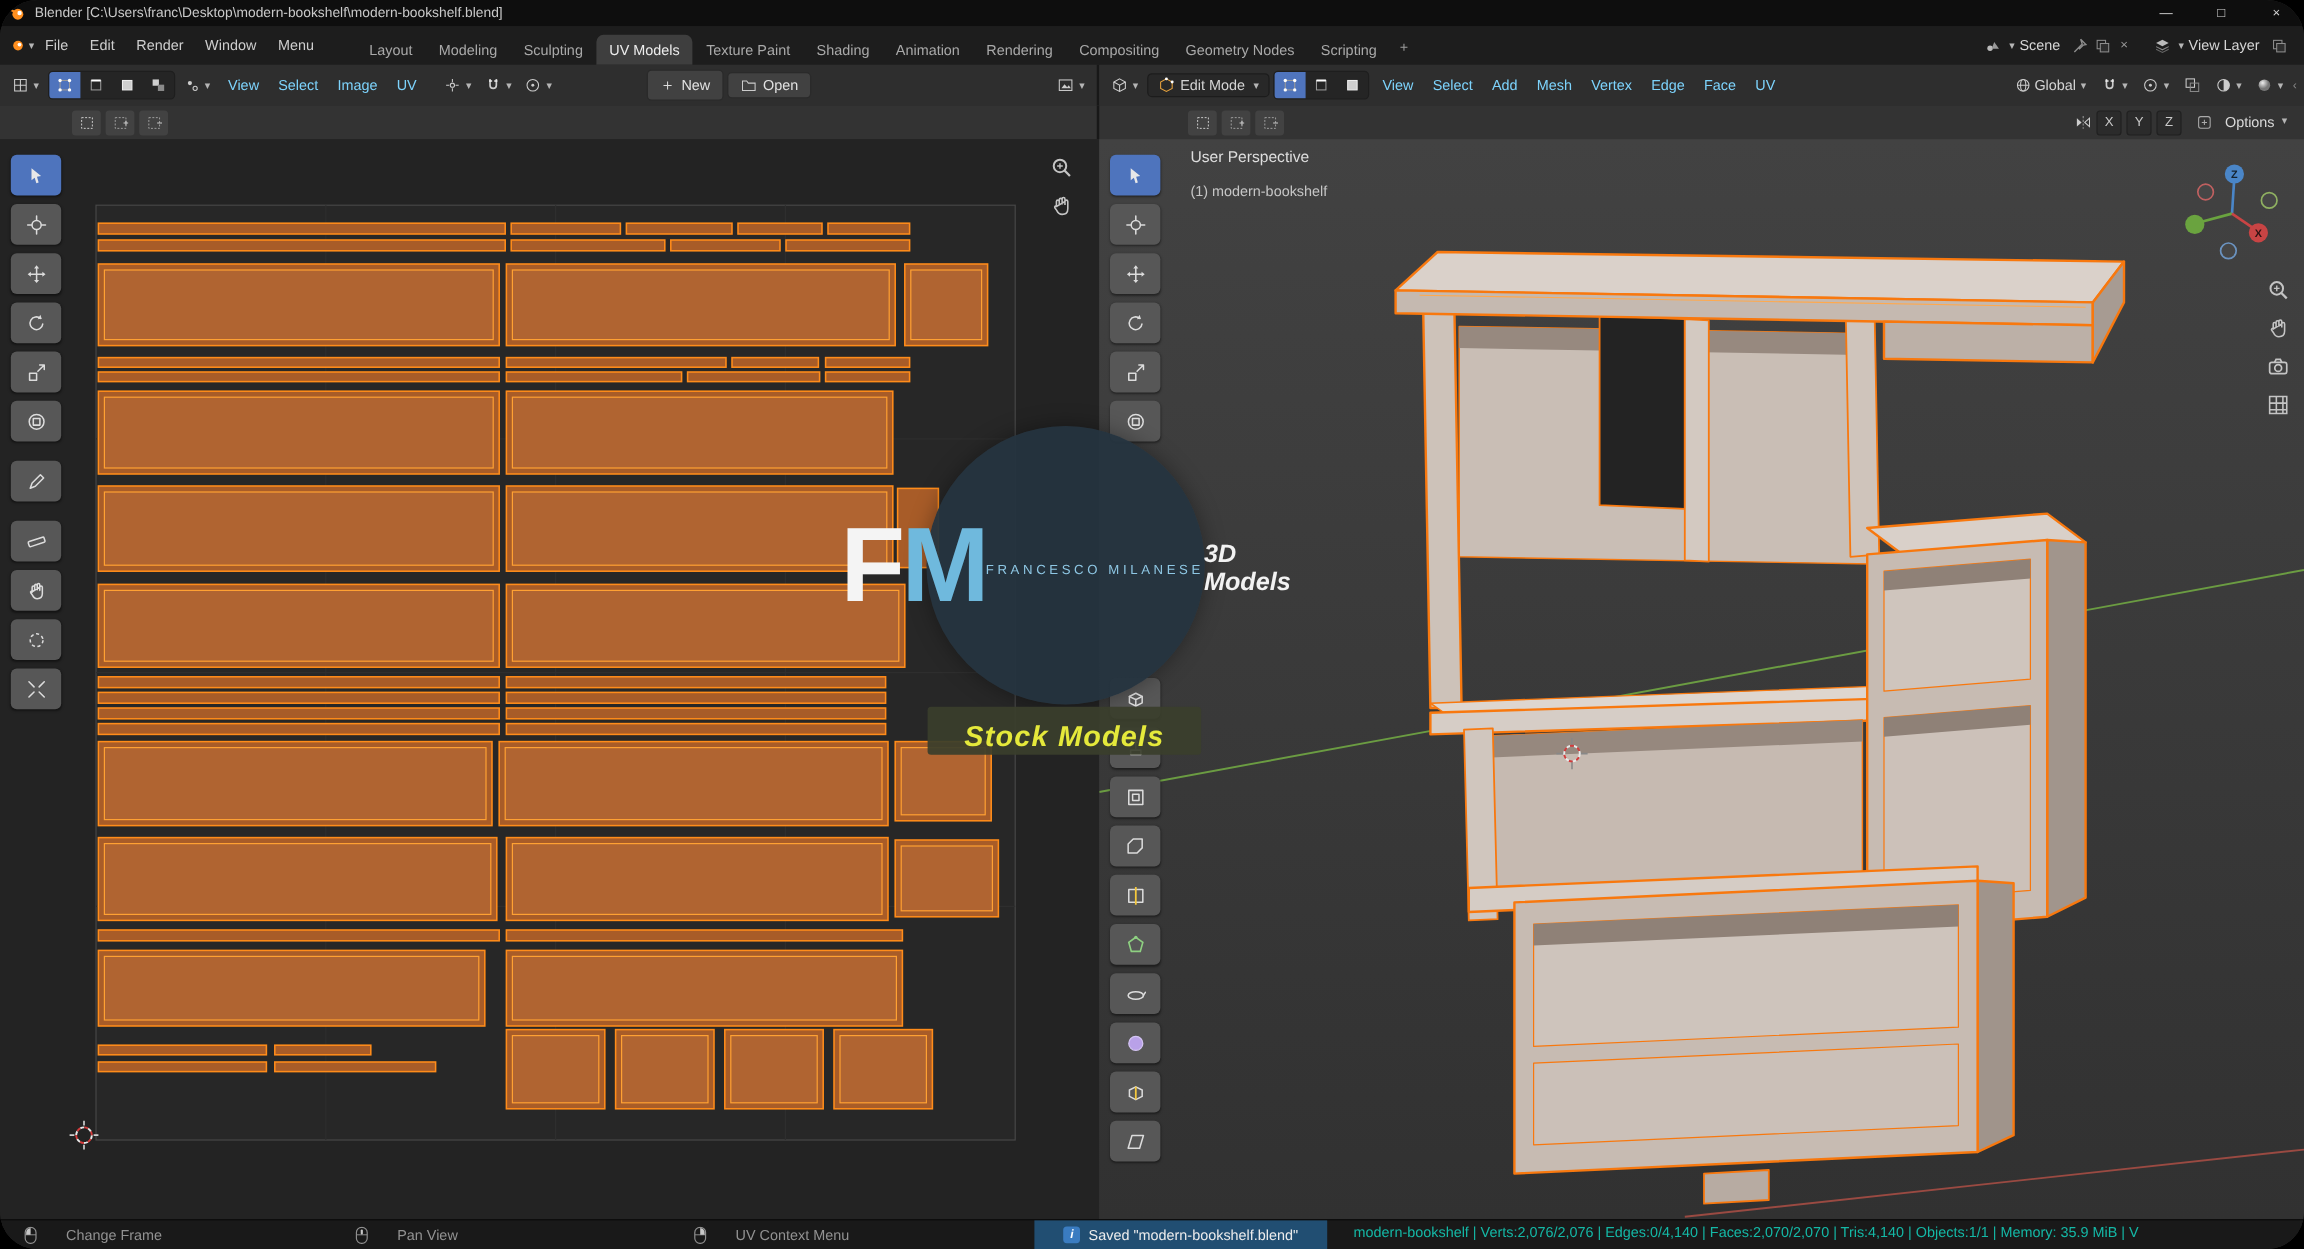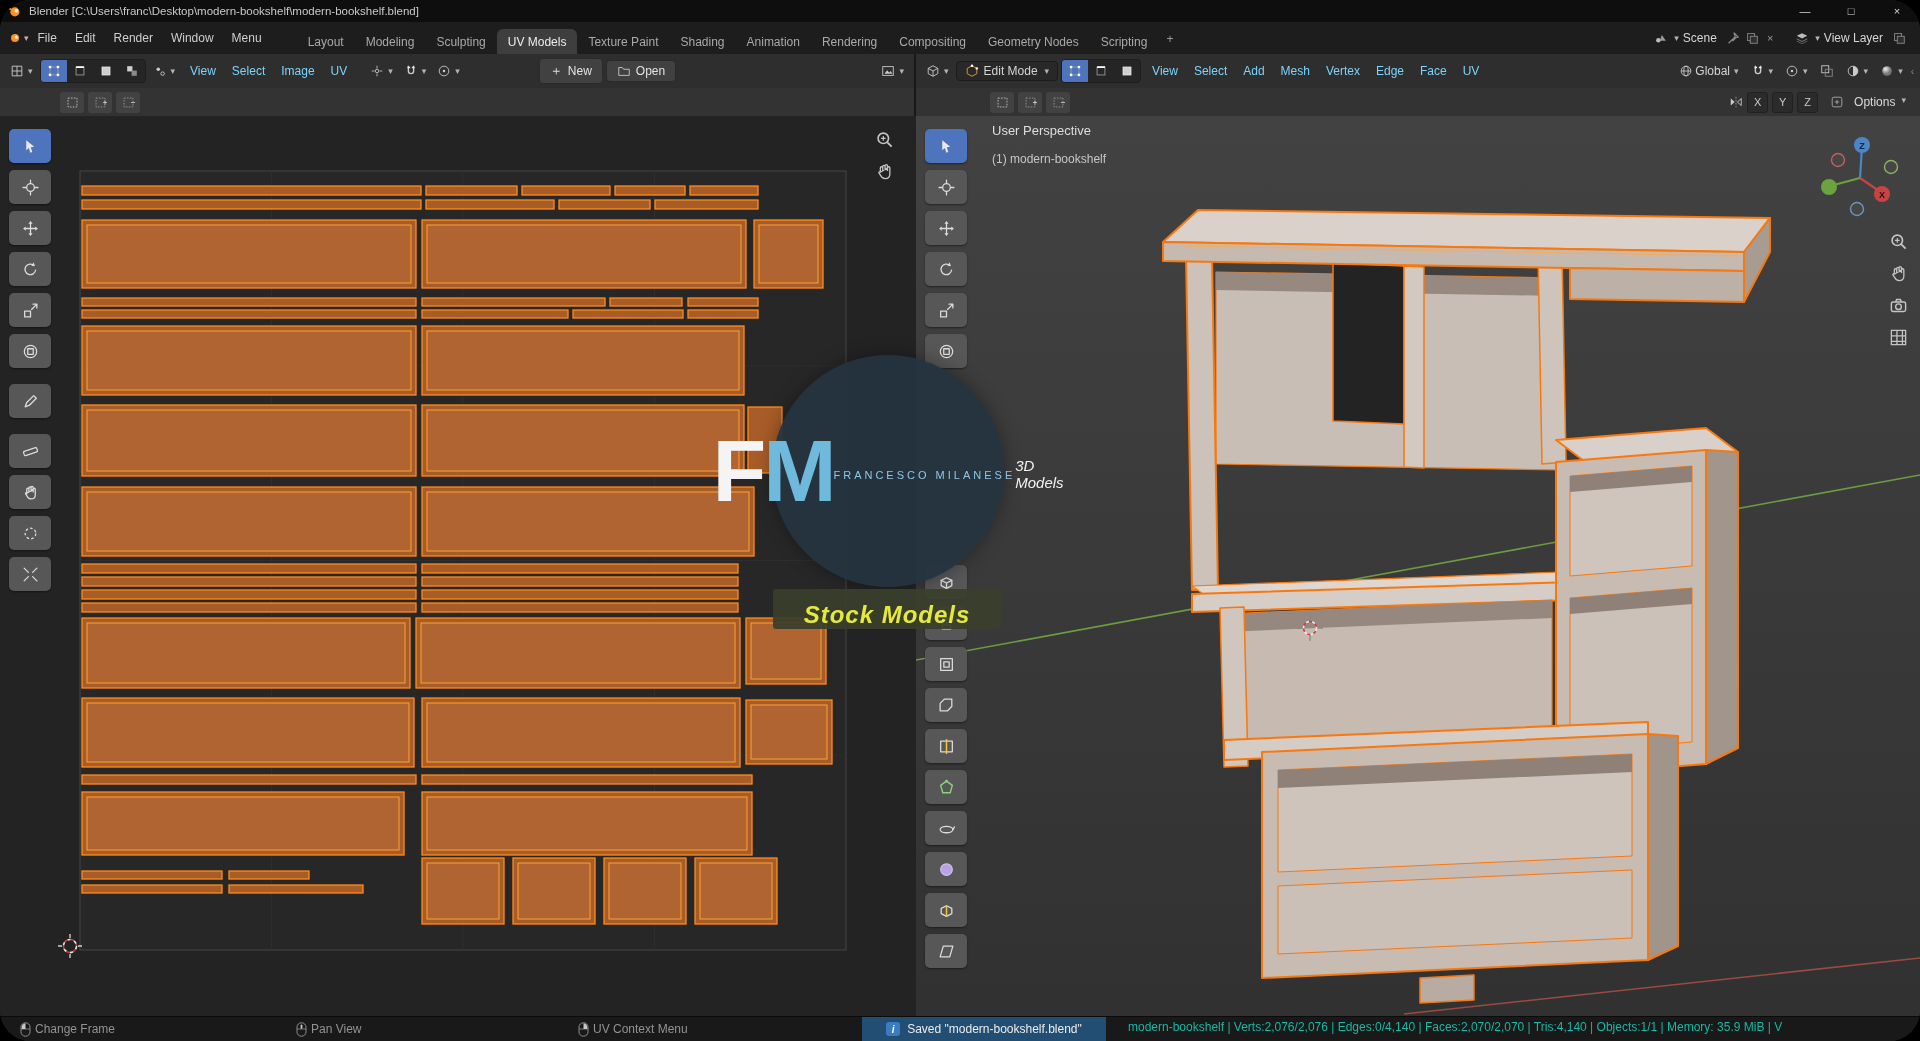"3D Models" .wm-models { font-size: 15px -> 21px; font-weight: normal -> bold }
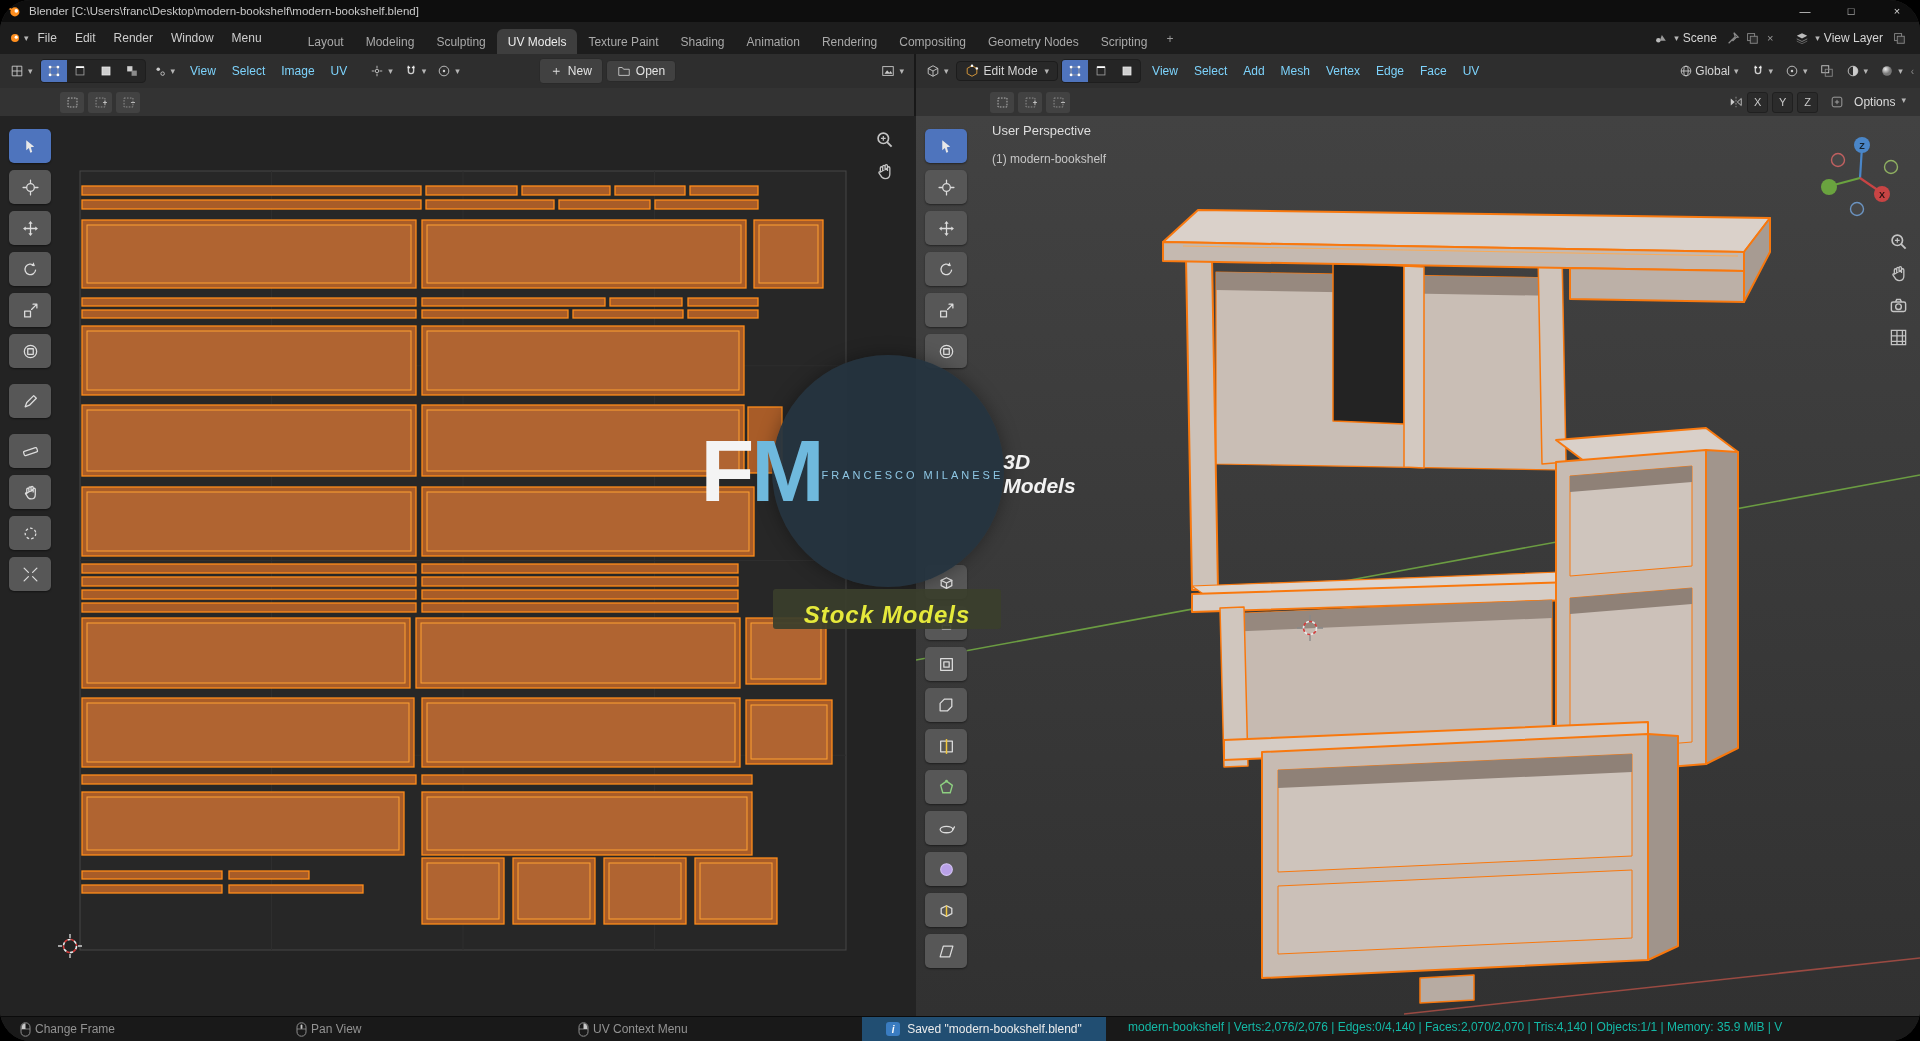"Change Frame" .hint { gap: 4px -> 24px }
